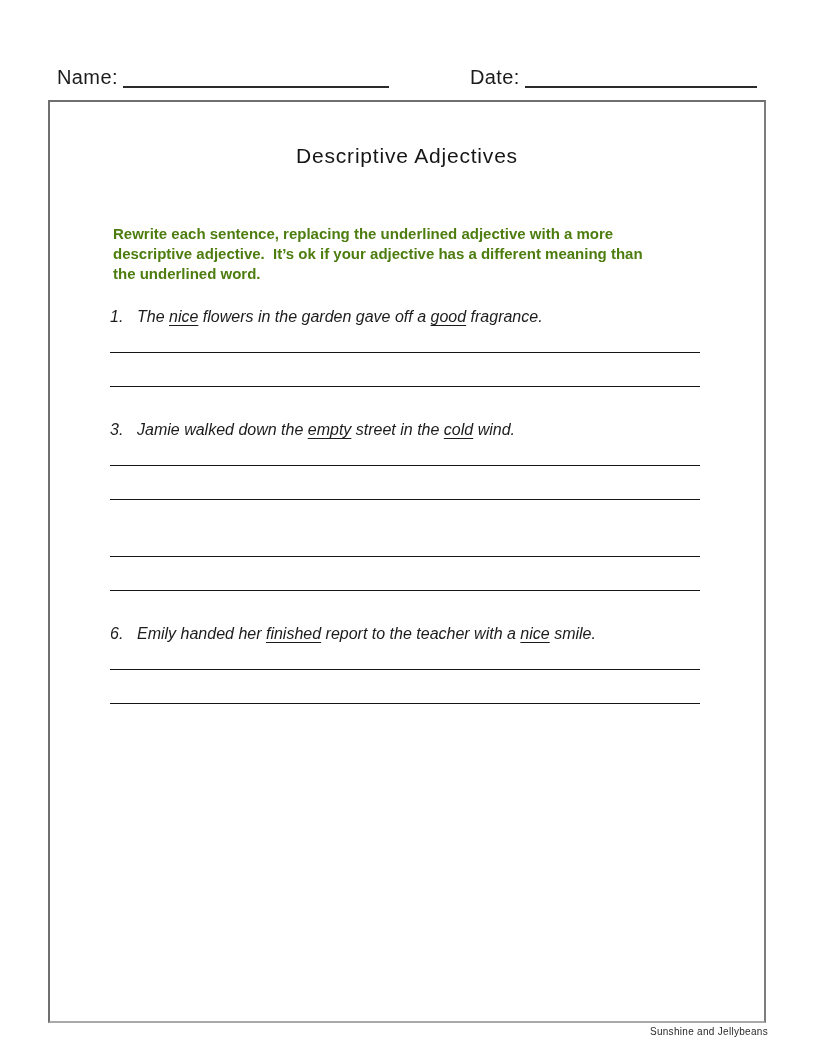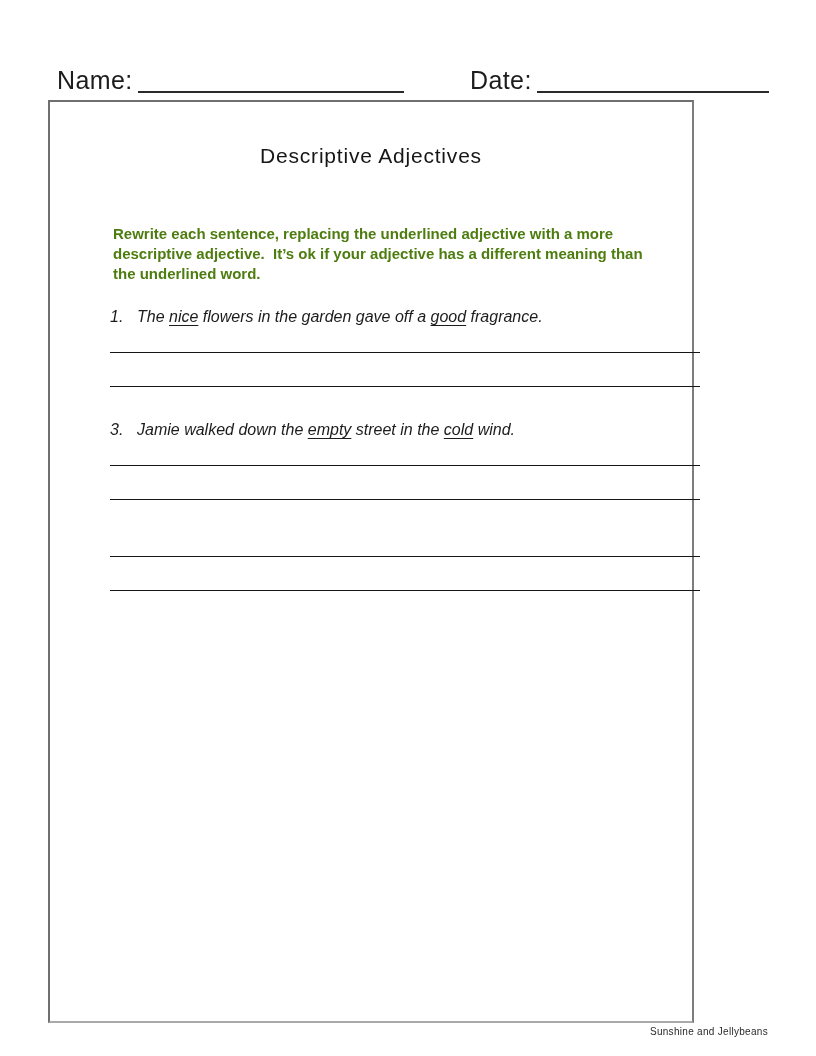"Name:" .hdr-field { font-size: 25px -> 20px }
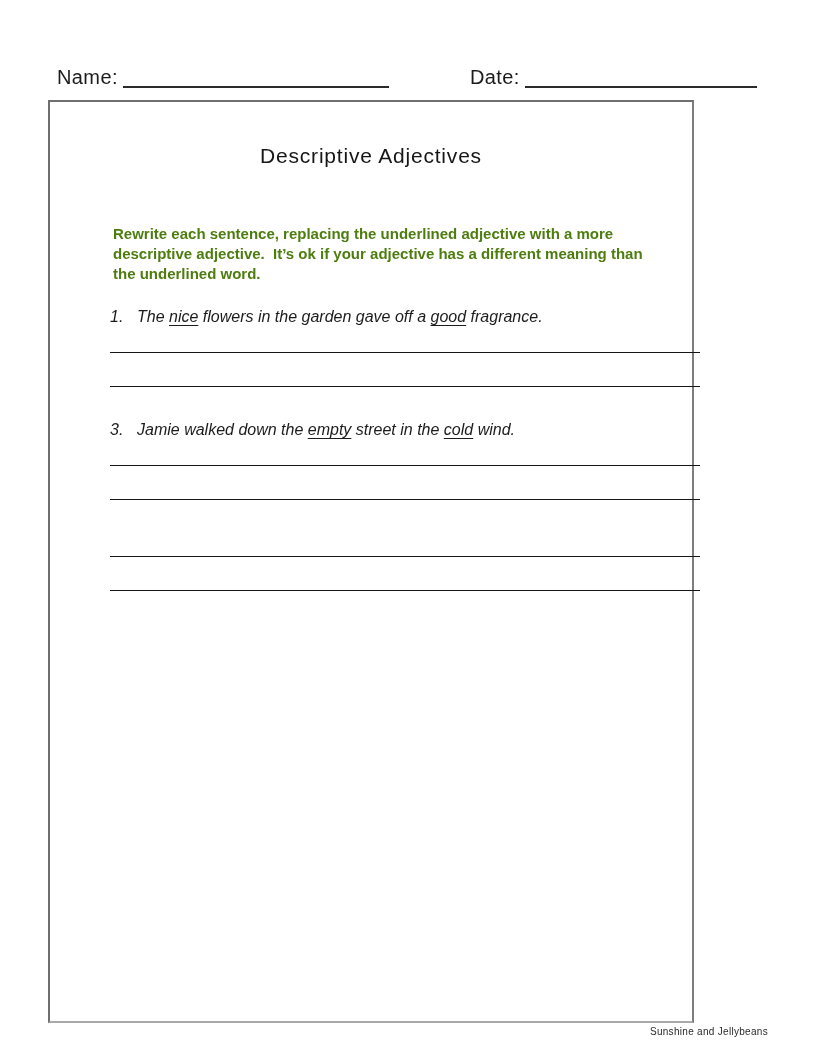"Descriptive Adjectives" .frame { width: 646px -> 718px }
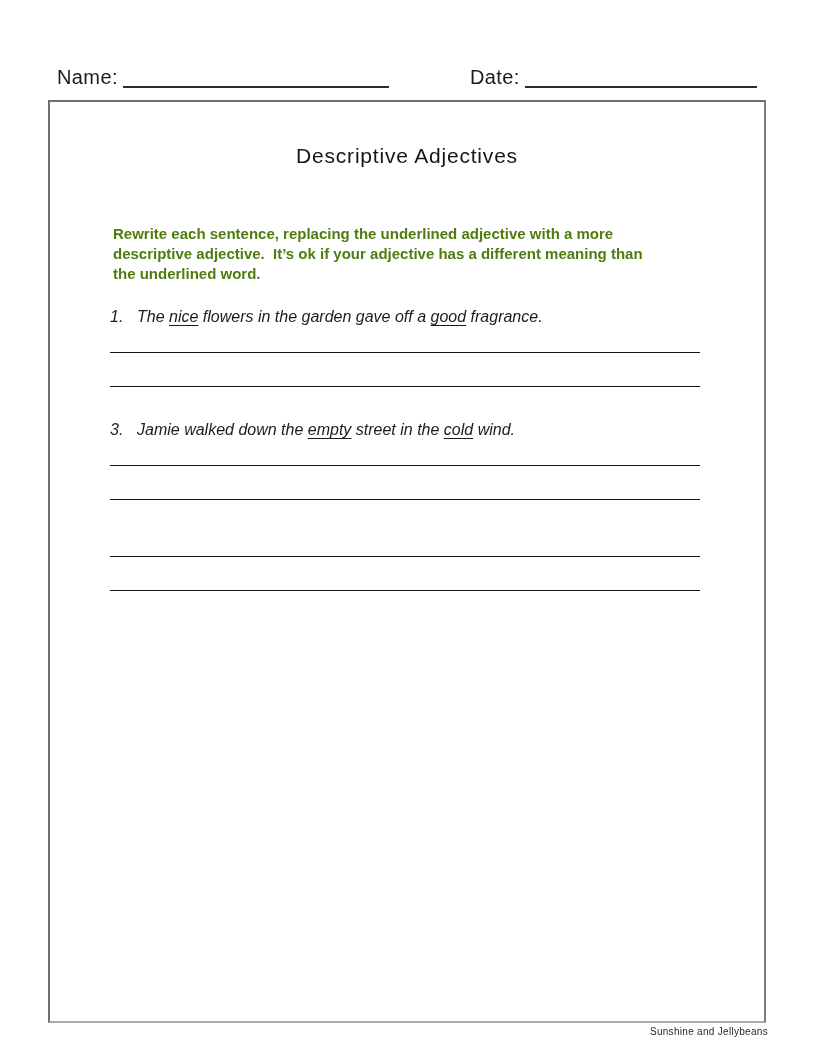"6. Emily handed her finished" div.question { html: none -> <div> <div><span>6.</span><span>Emily handed her </span><span>finished</span><span> report to the teacher with a </span><span>nice</span><span> smile.</span></div> <div></div> <div></div> </div> }
